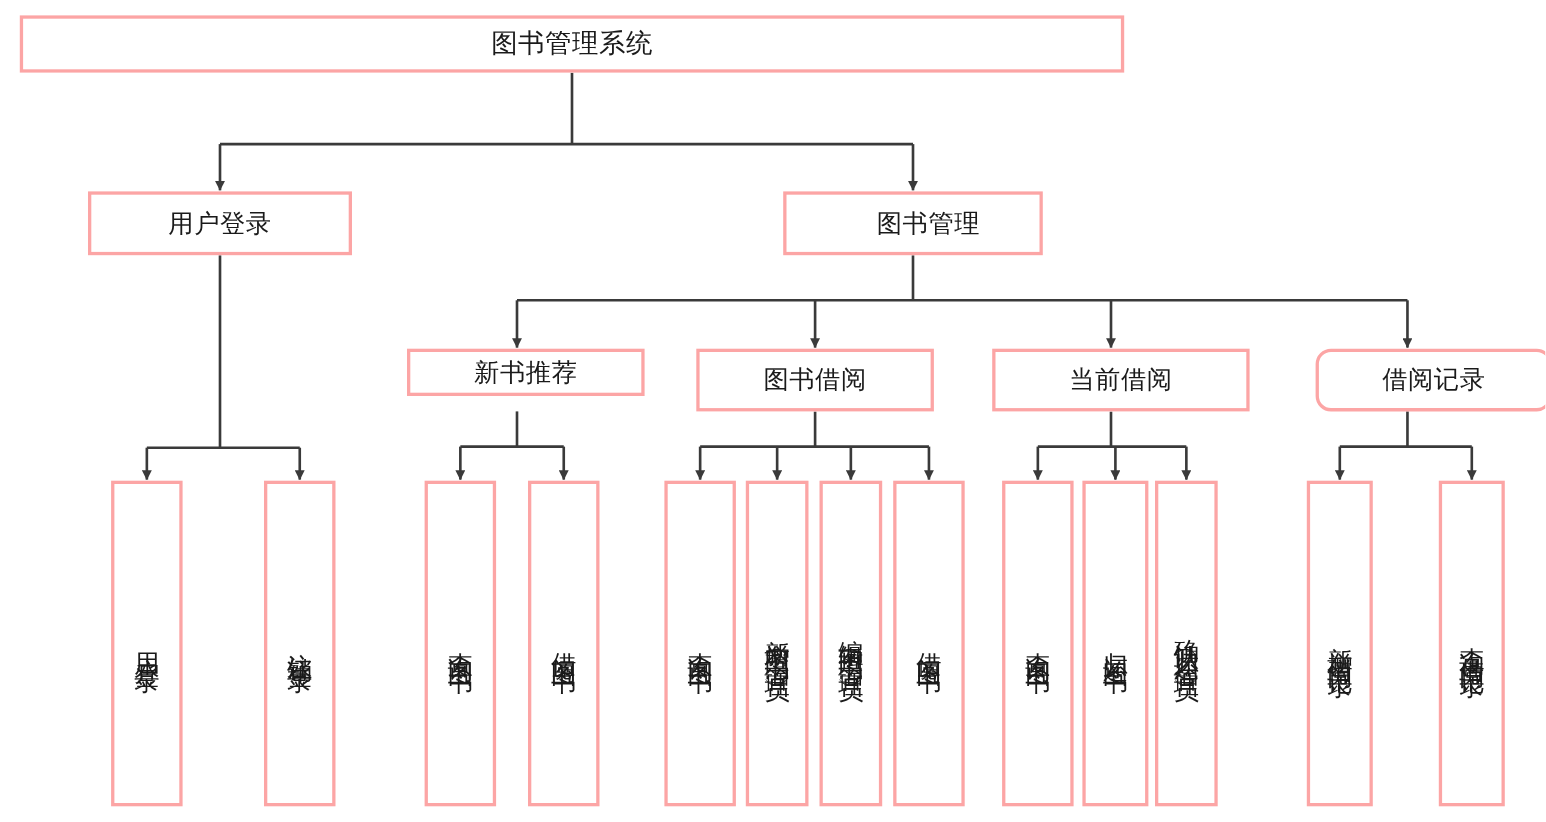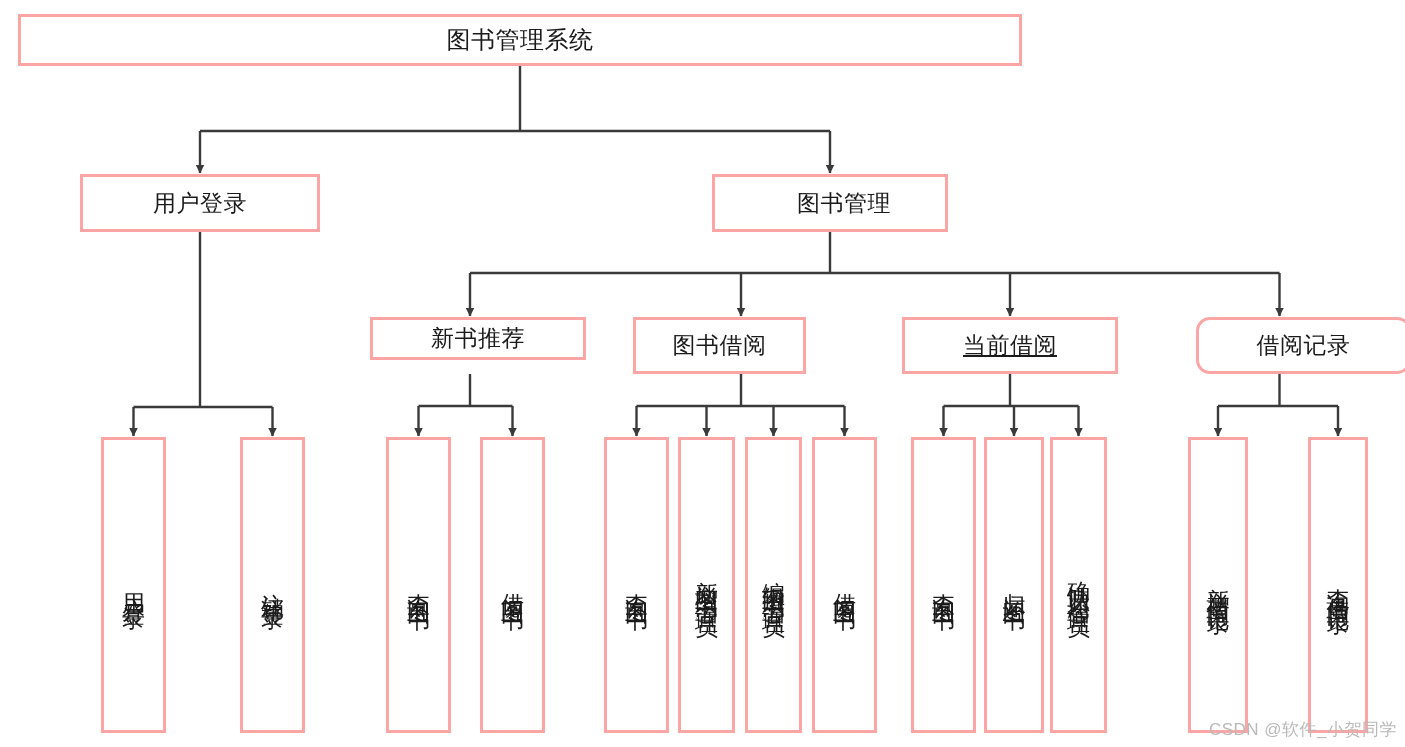"图书借阅" div.node { width: 173px -> 216px }
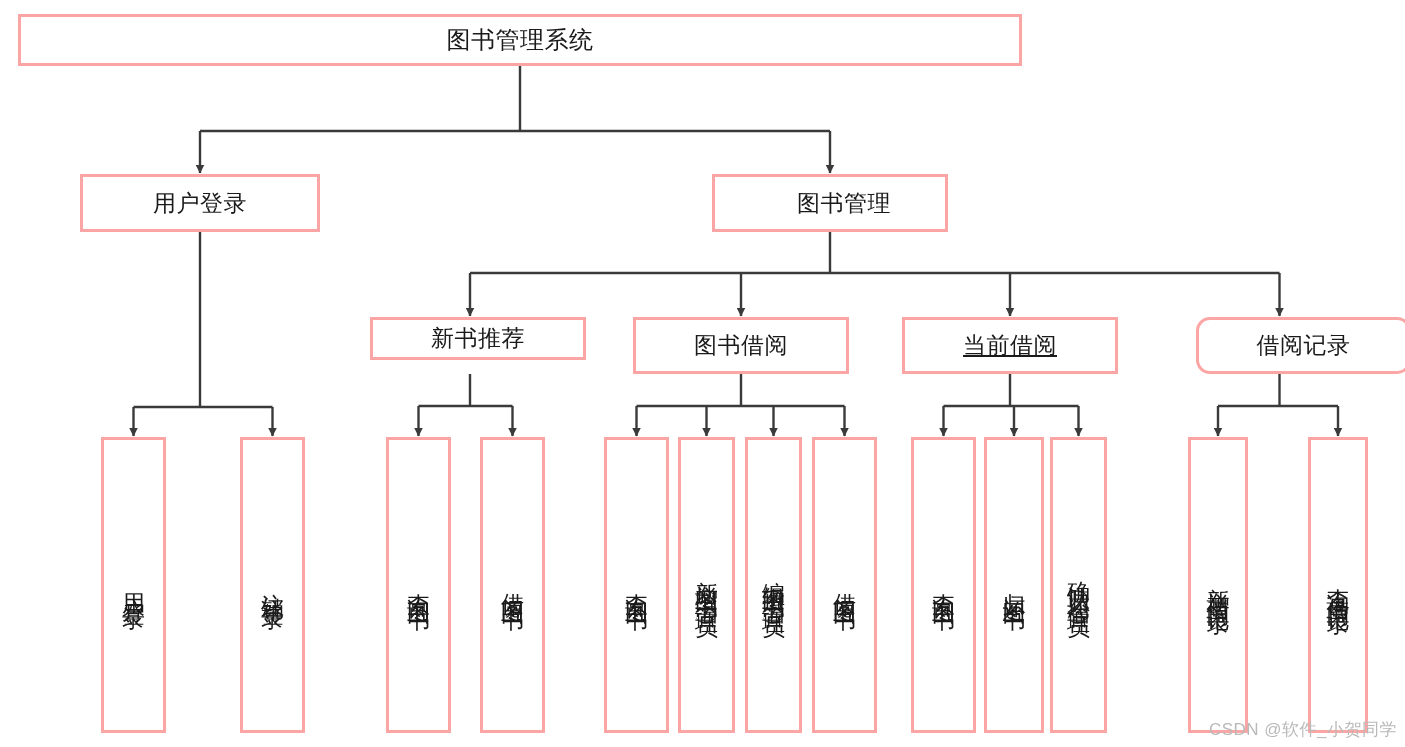"当前借阅" div.node { text-decoration: underline -> none; width: 216px -> 234px }
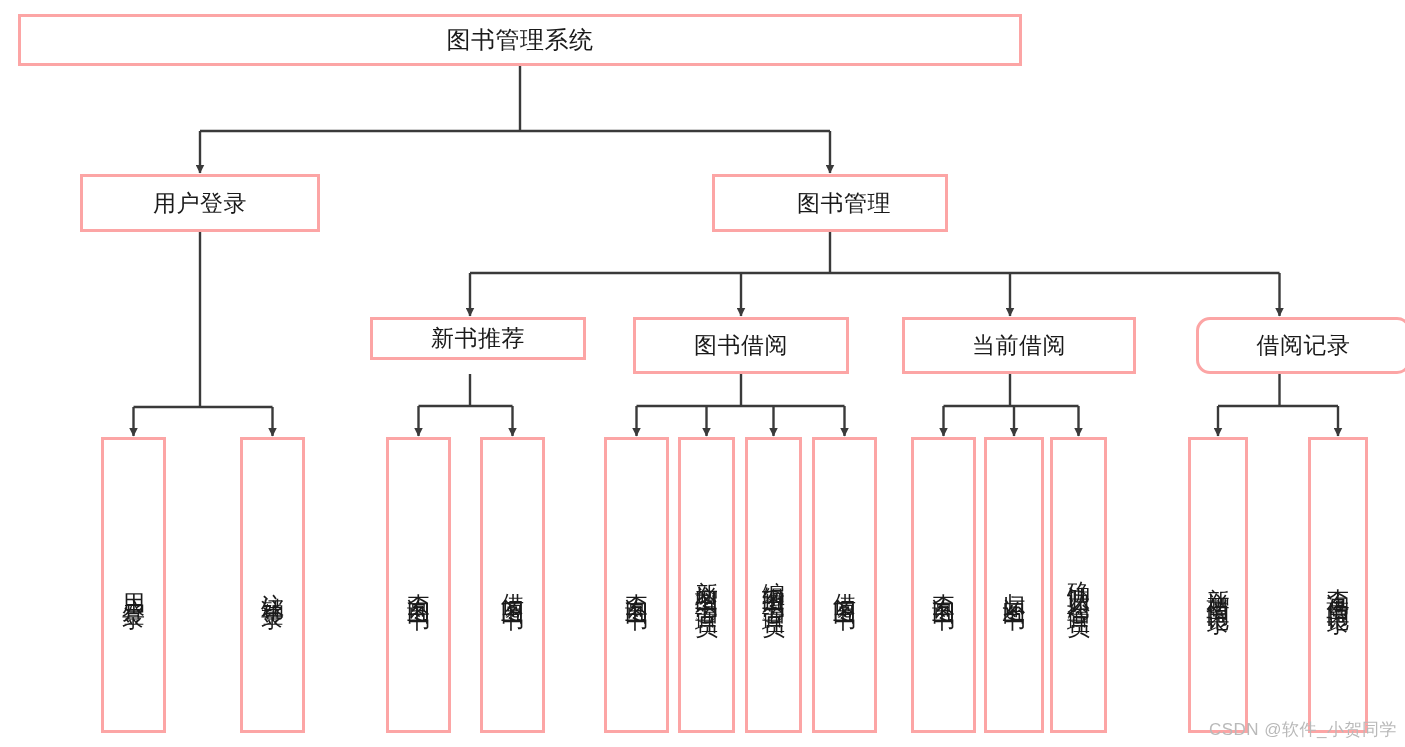"CSDN @软件_小贺同学" div { html: <div>CSDN @软件_小贺同学</div> -> none }
